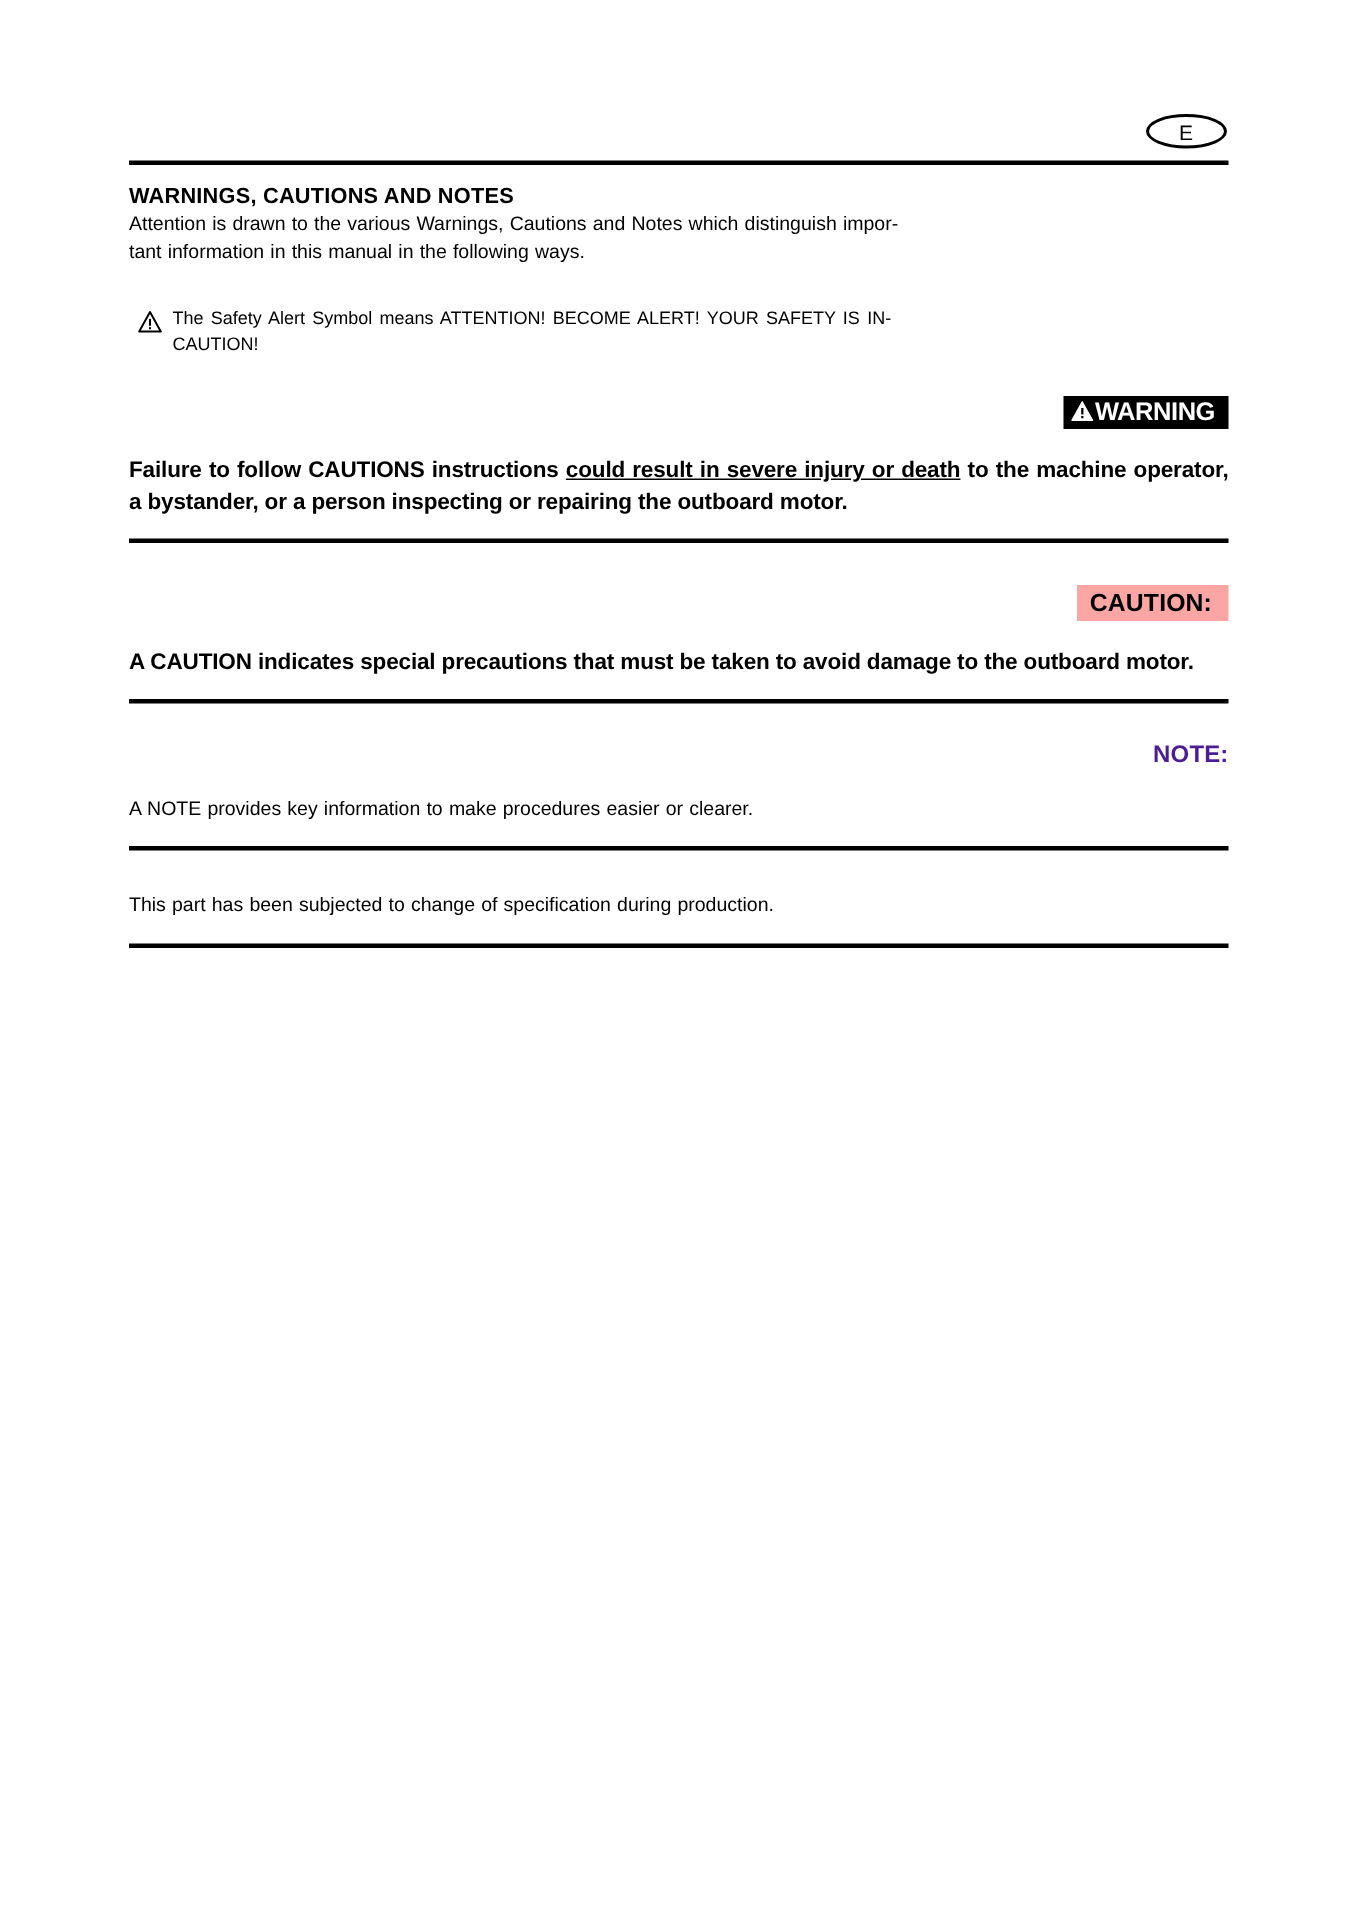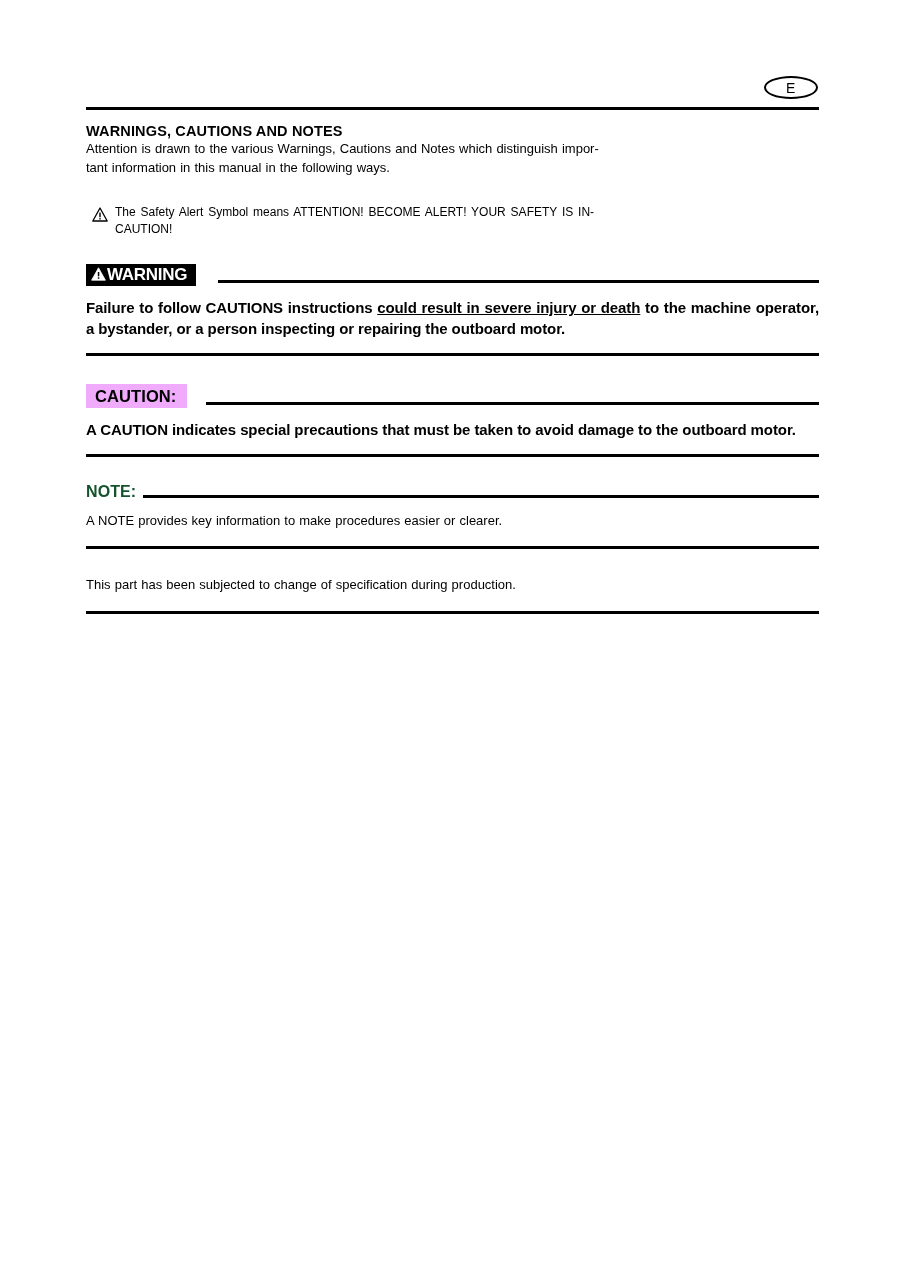"WARNING" .label-row { flex-direction: none -> column }
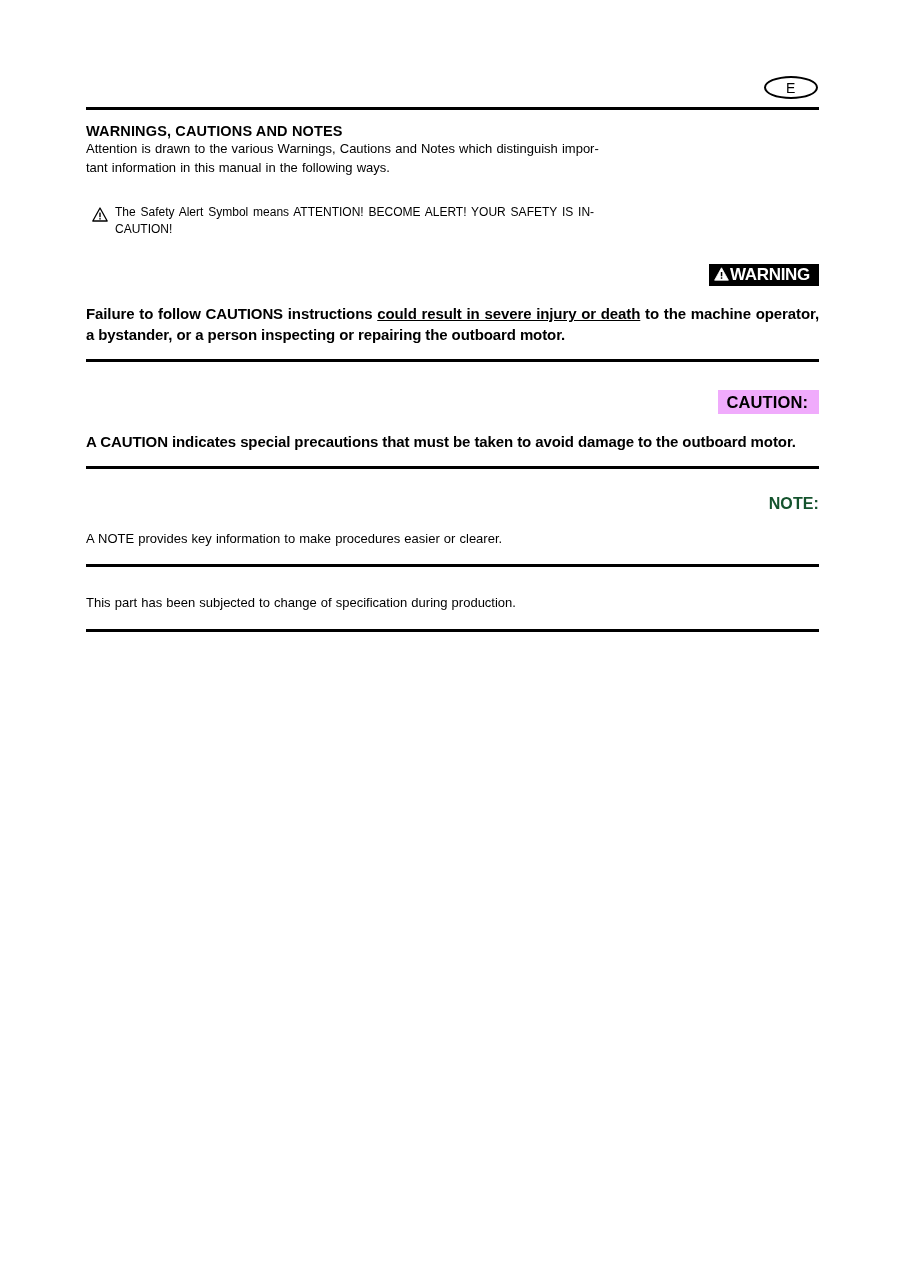"CAUTION:" .caution-badge { background: #f0abfc -> #fca5a5 }
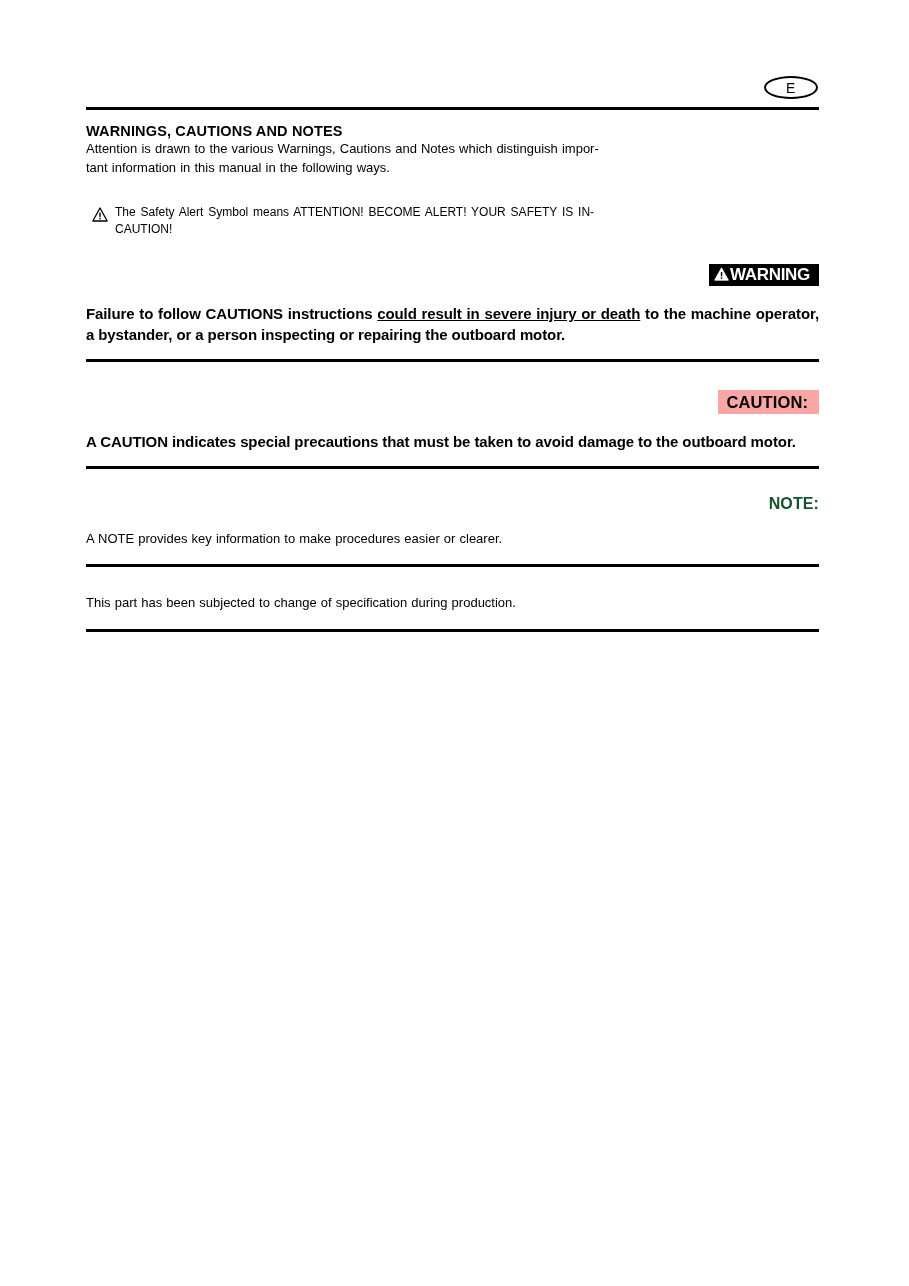"NOTE:" .plain-badge { color: #14532d -> #4c1d95 }
